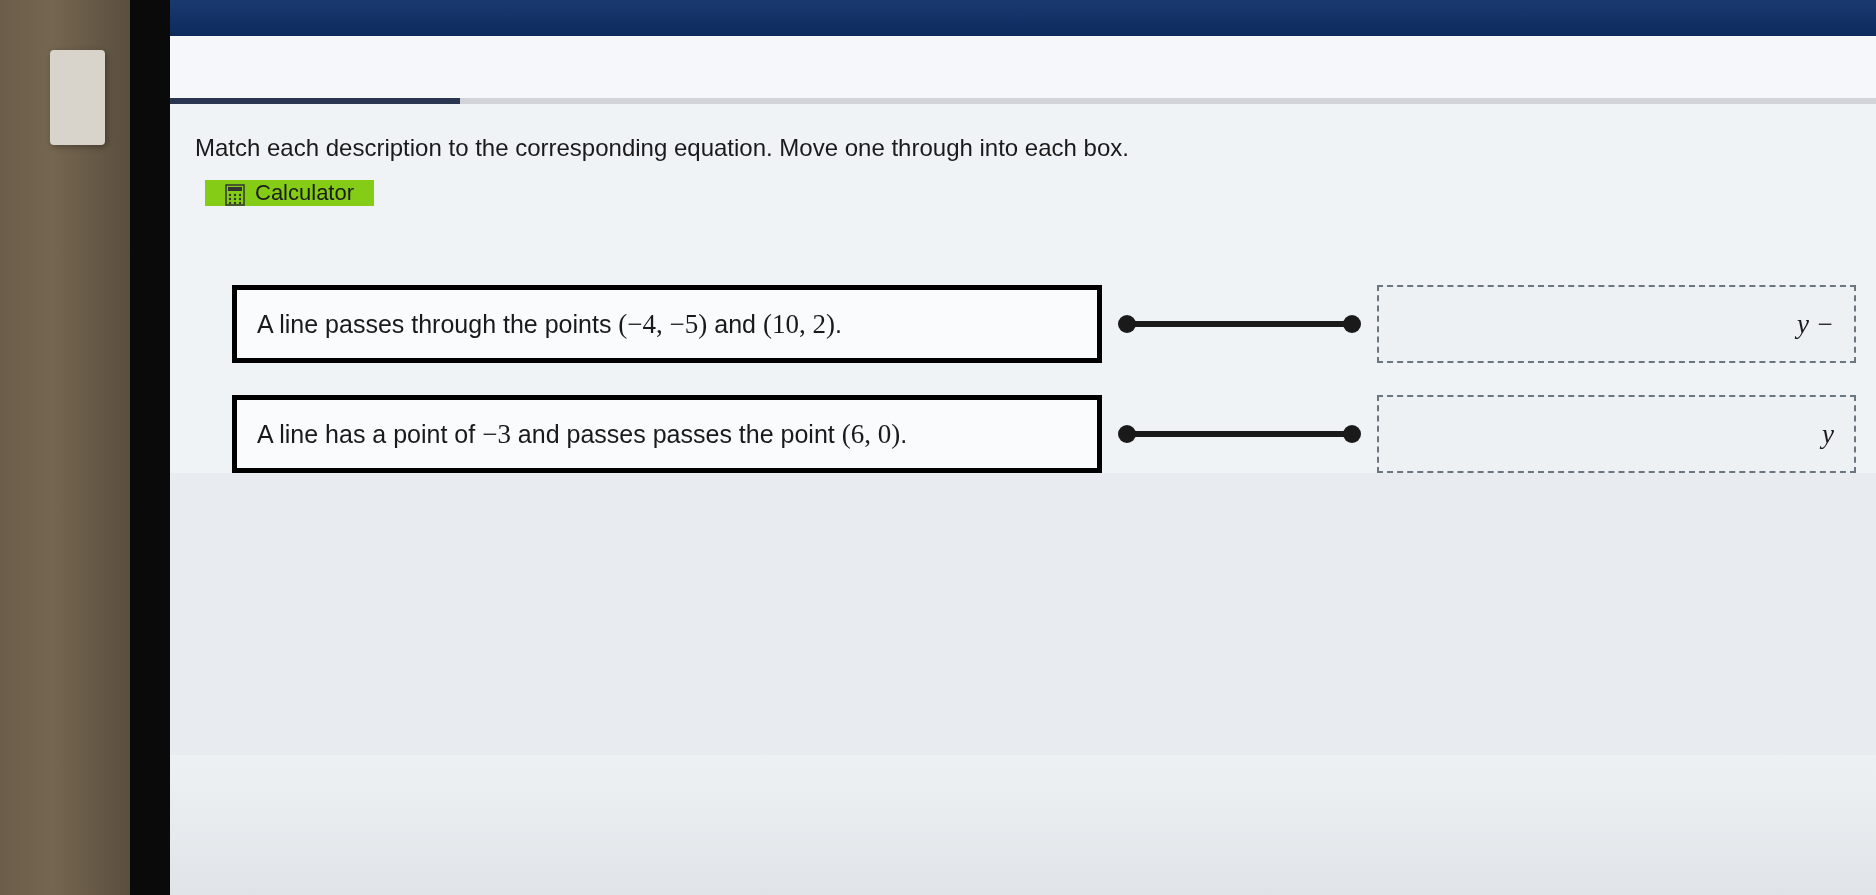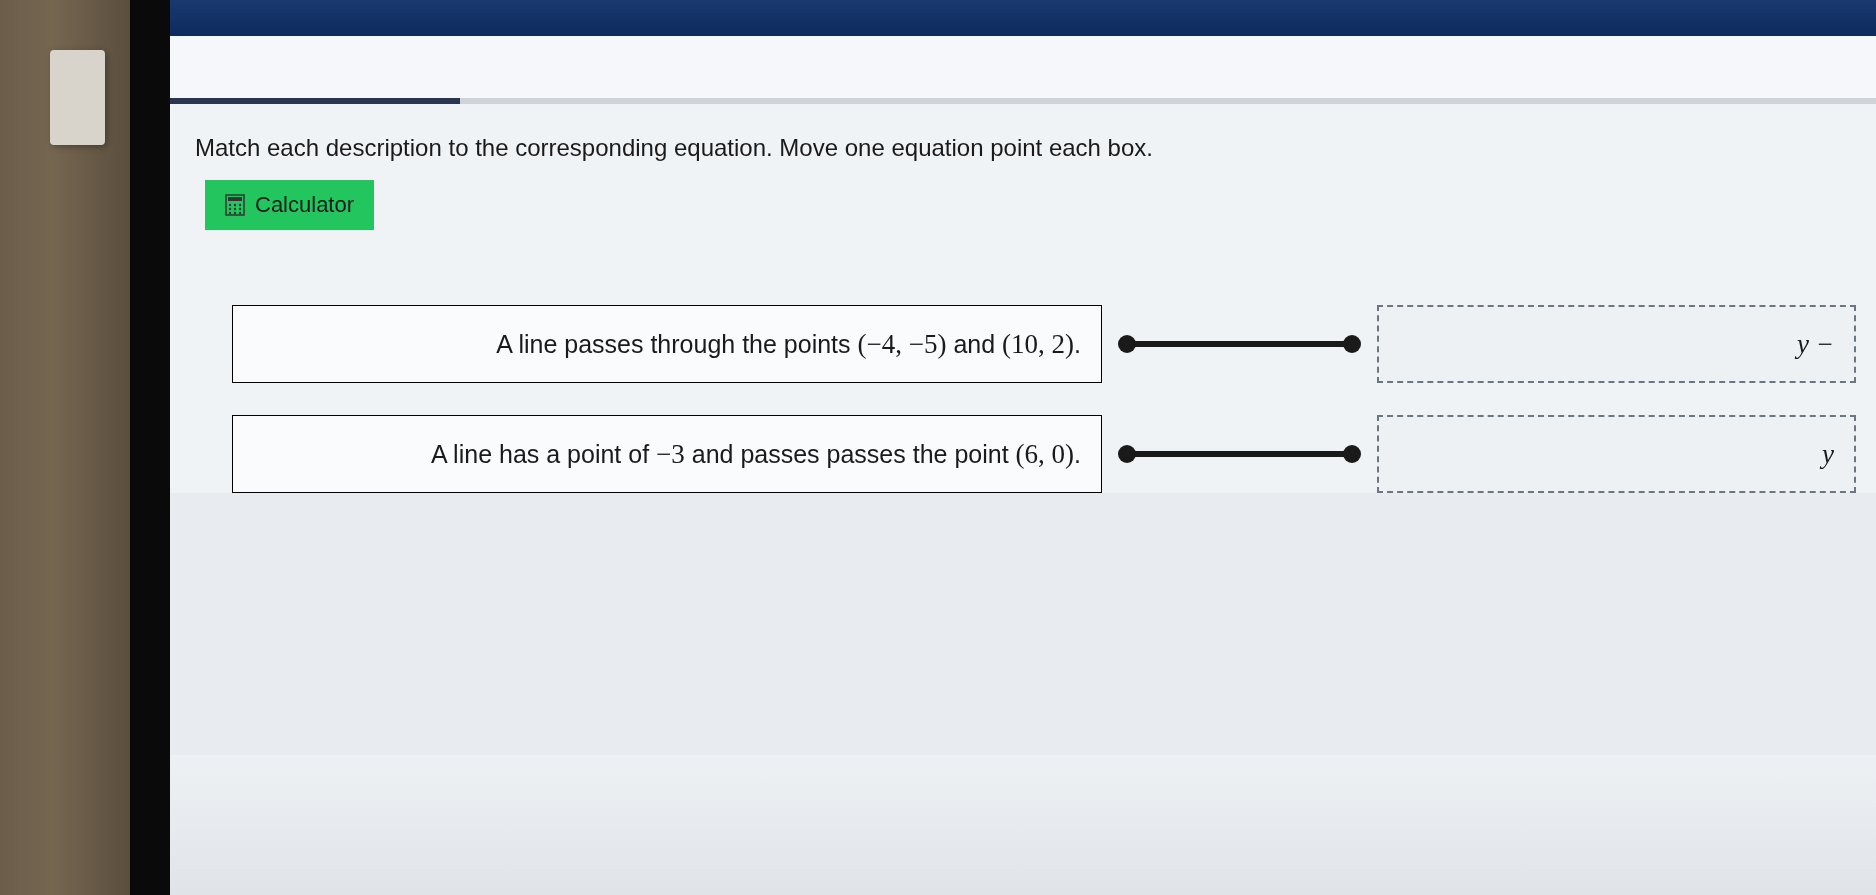"Match each description to the" div.instruction-text { text: equation point -> through into }
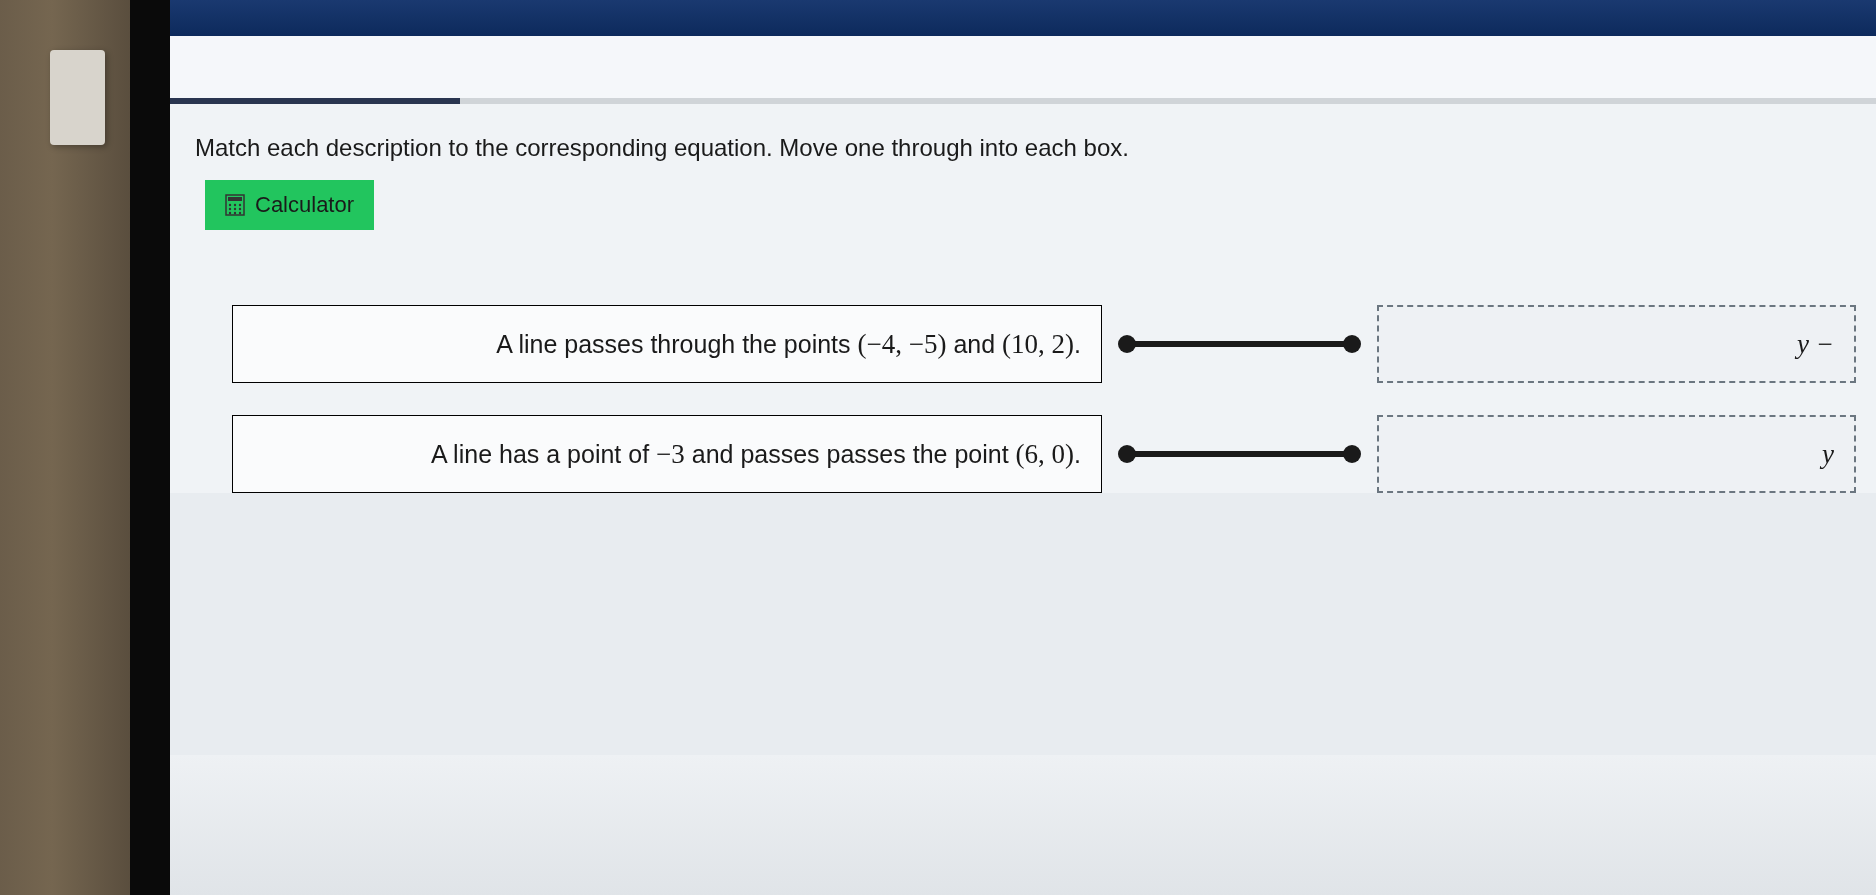"Calculator" .calculator-button { align-items: center -> flex-end; background: #22c55e -> #84cc16; padding: 12px 20px -> 0 20px }
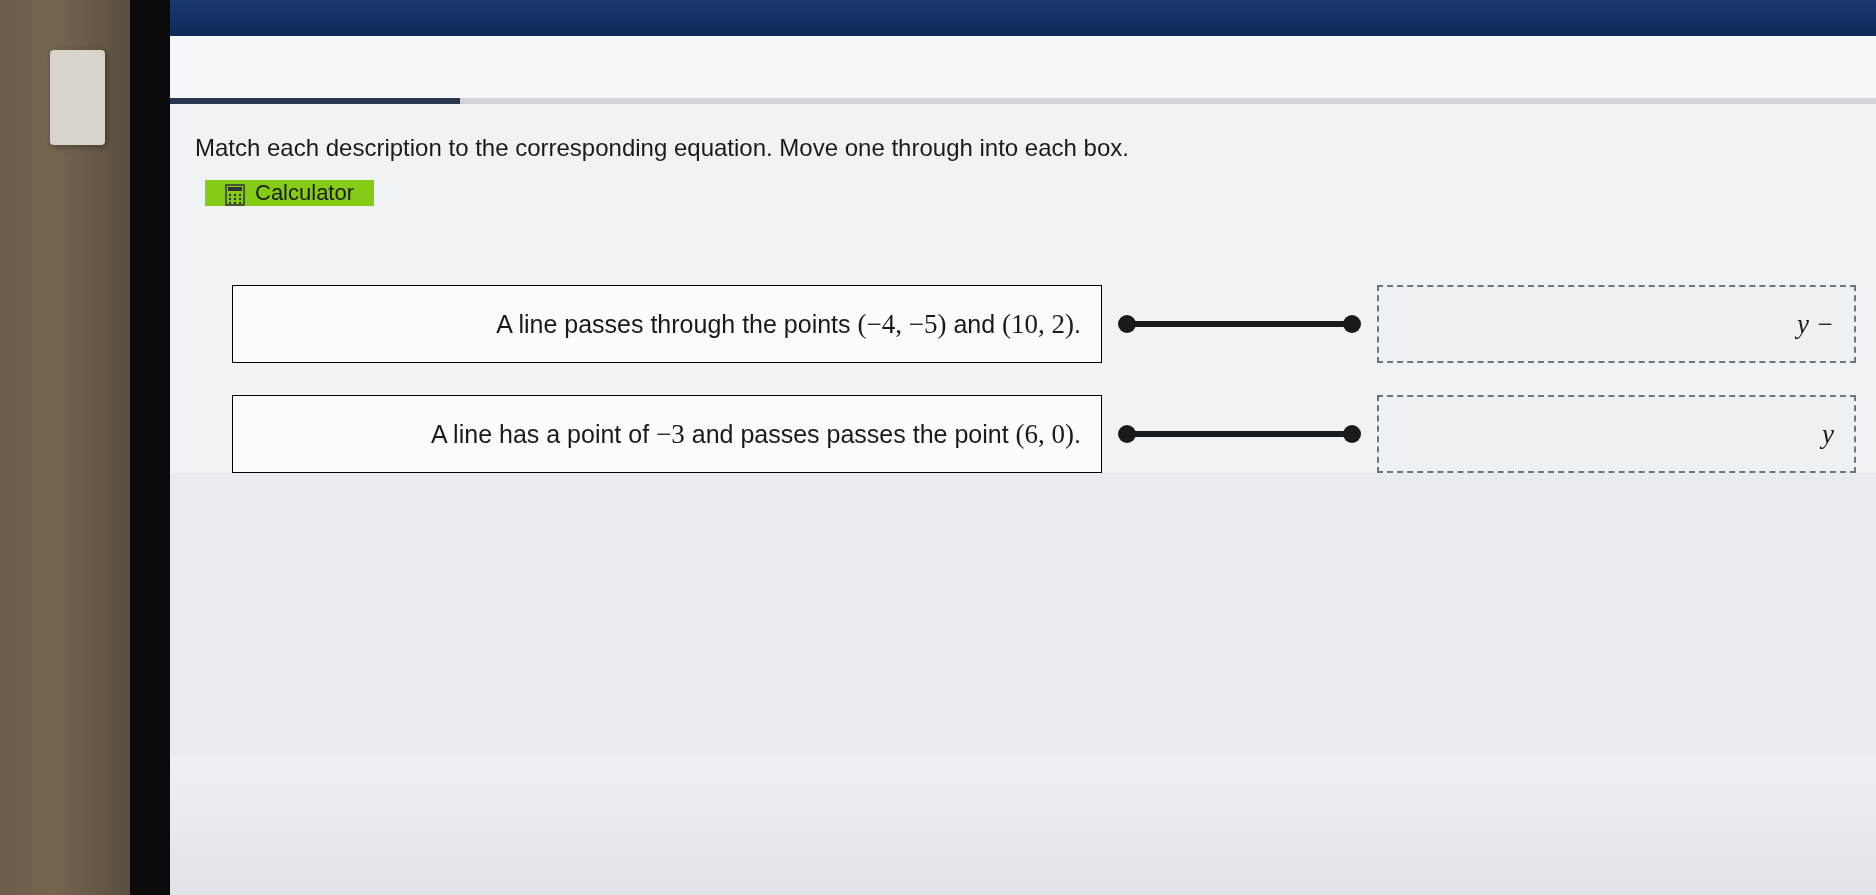"A line passes through the" .description-box { border: 1px solid #000000 -> 5px solid #000000; justify-content: flex-end -> flex-start }
